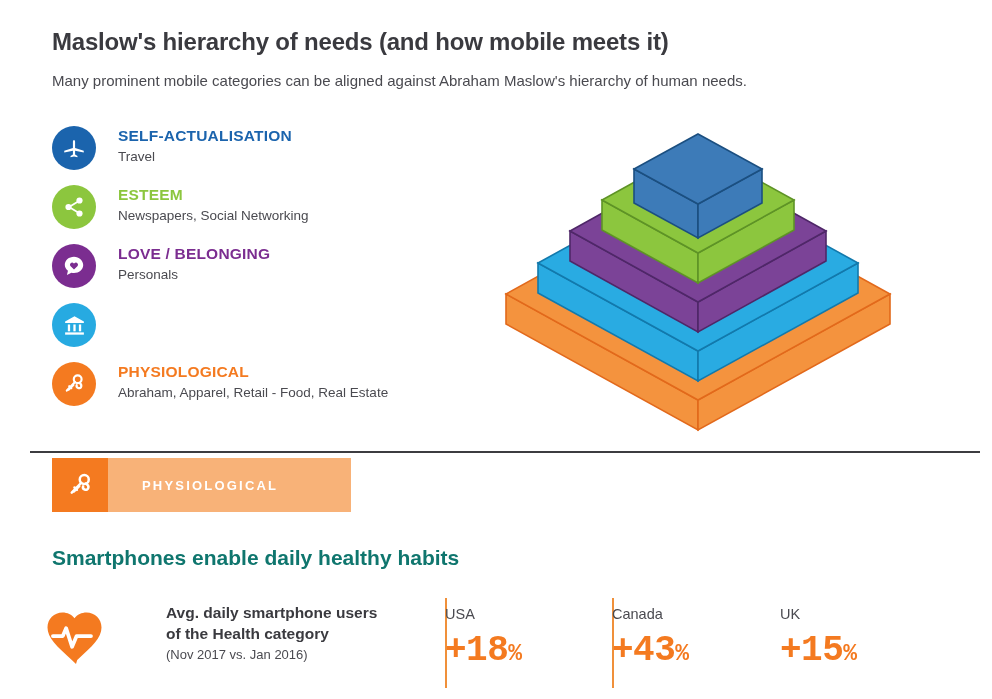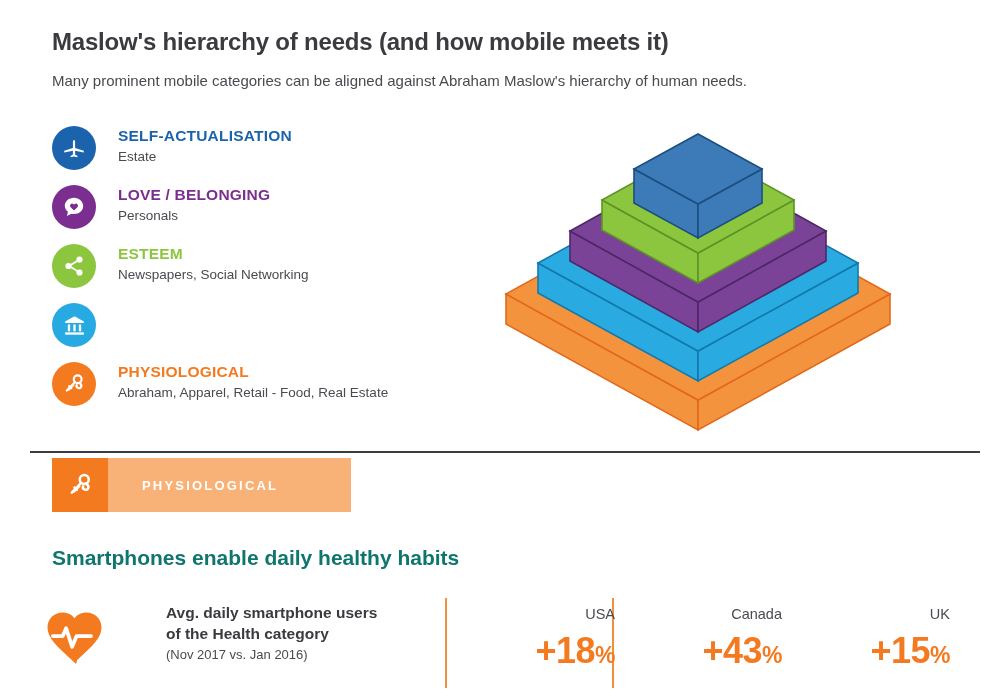"Estate" div.legend-sub { text: Estate -> Travel }
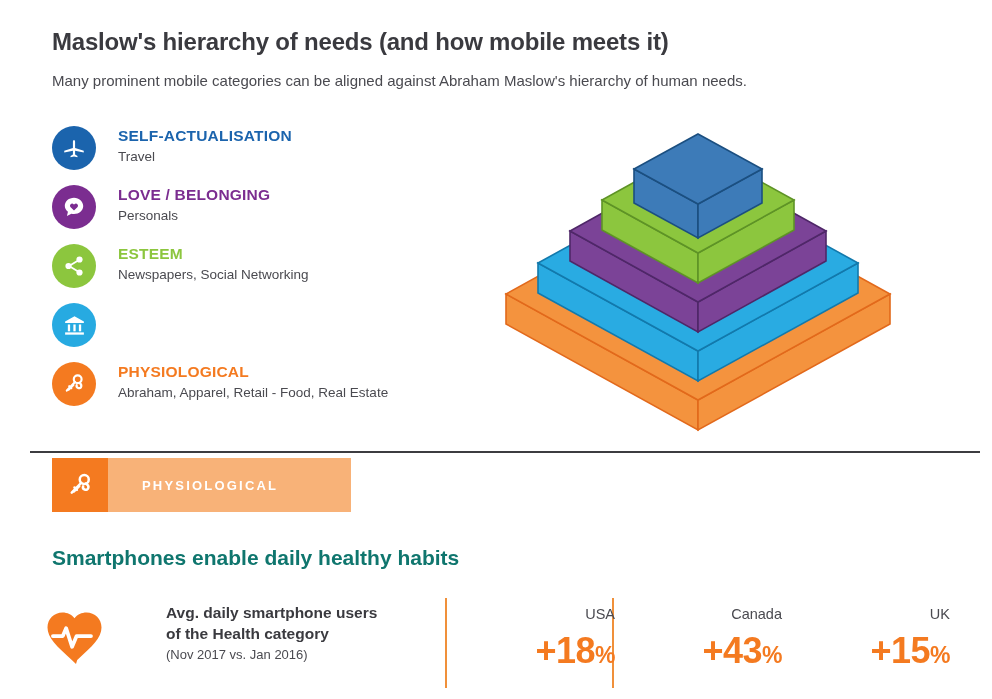"LOVE / BELONGING" div.legend-item { order: before "ESTEEM" -> after "ESTEEM" }
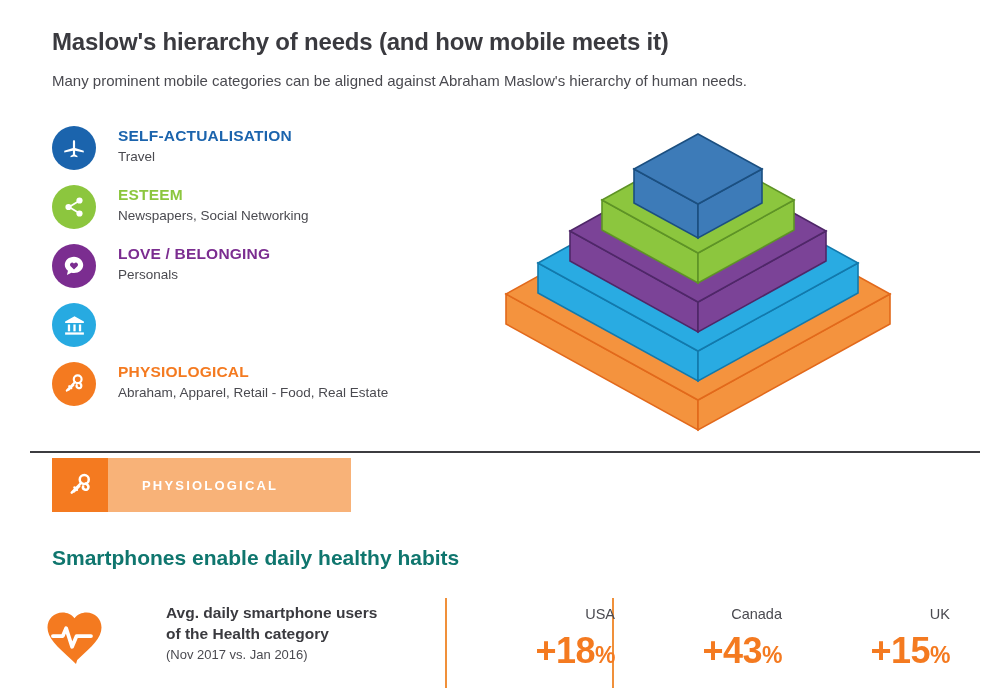"USA" .stat-col { text-align: right -> left }
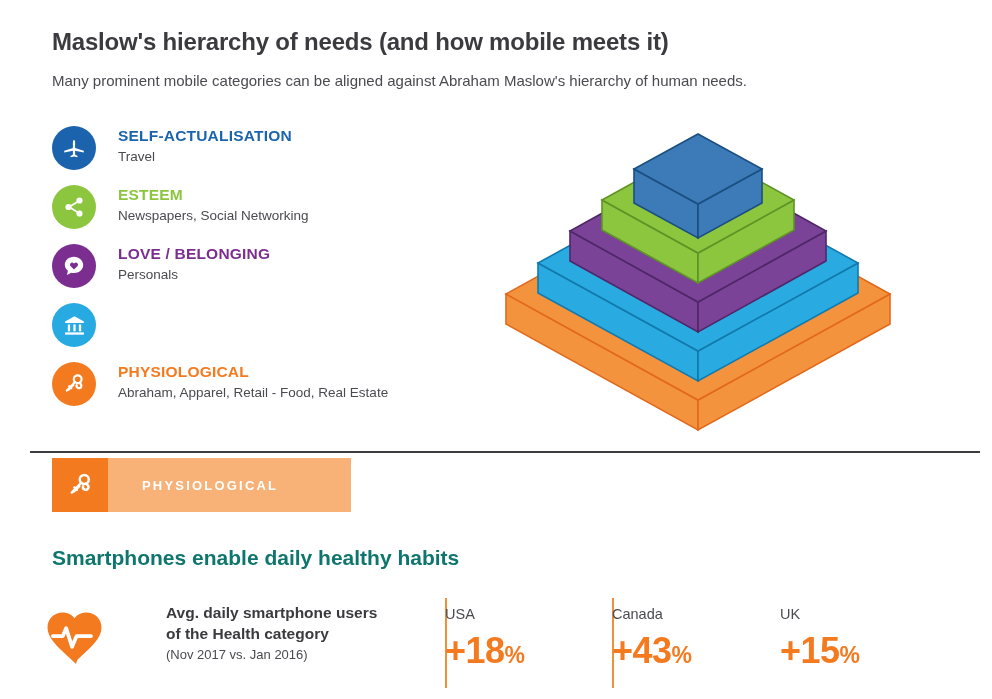"+18%" .stat-value { font-family: none -> Liberation Mono, monospace }
